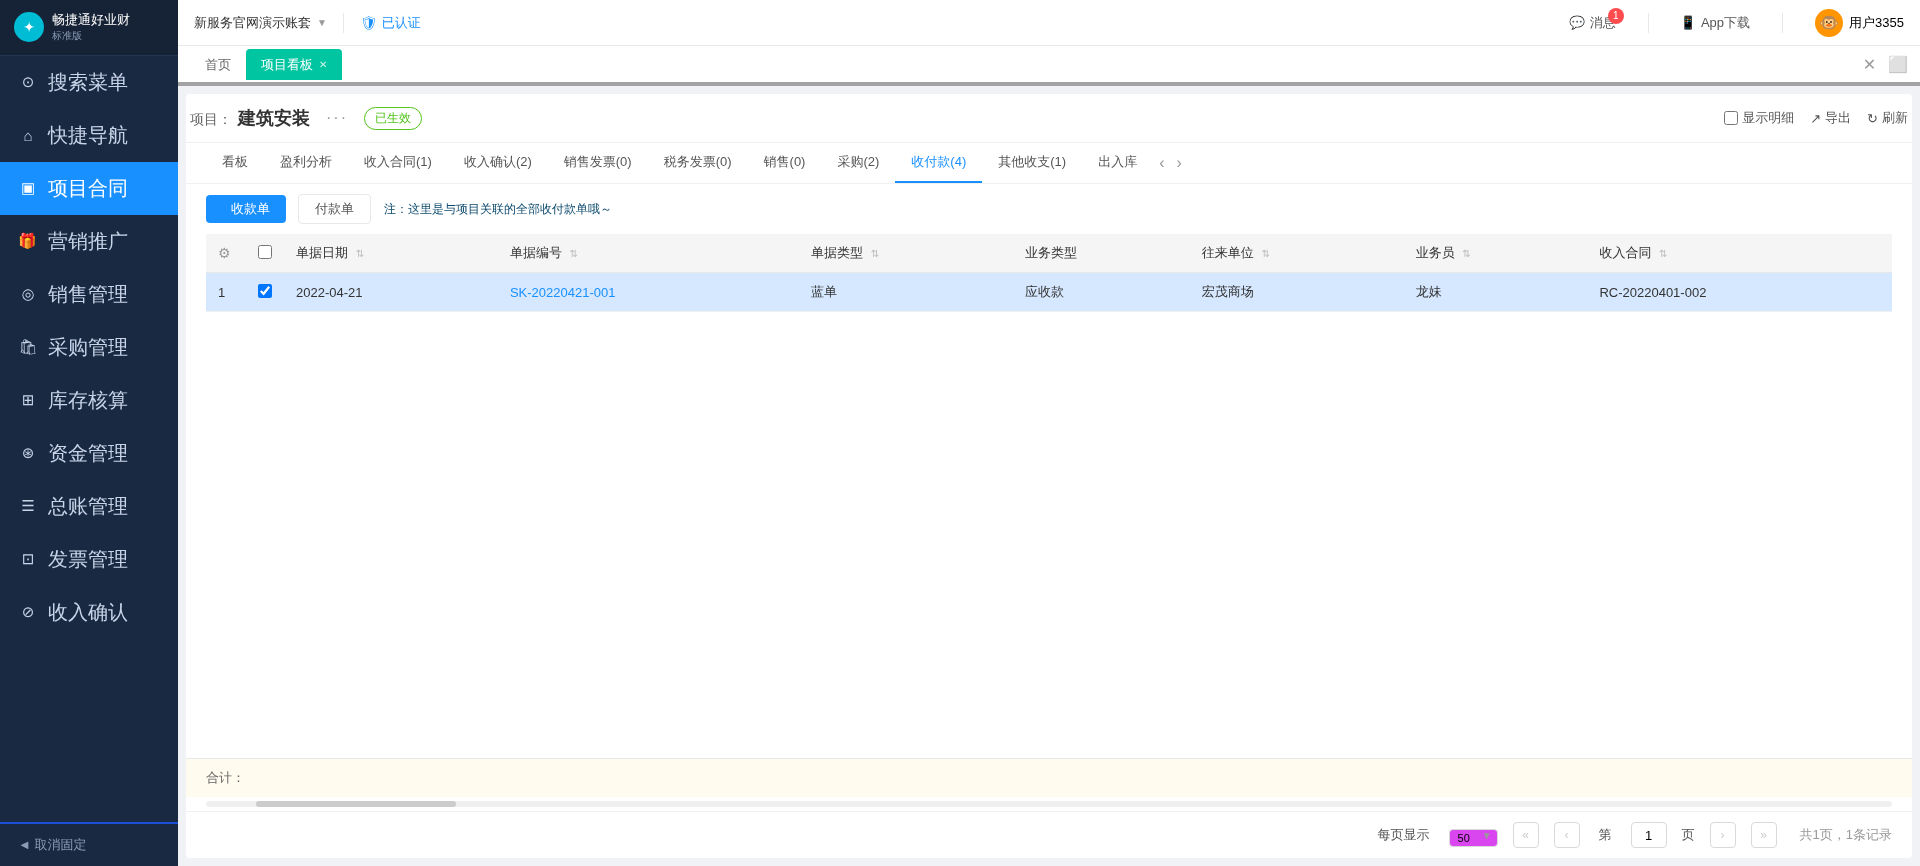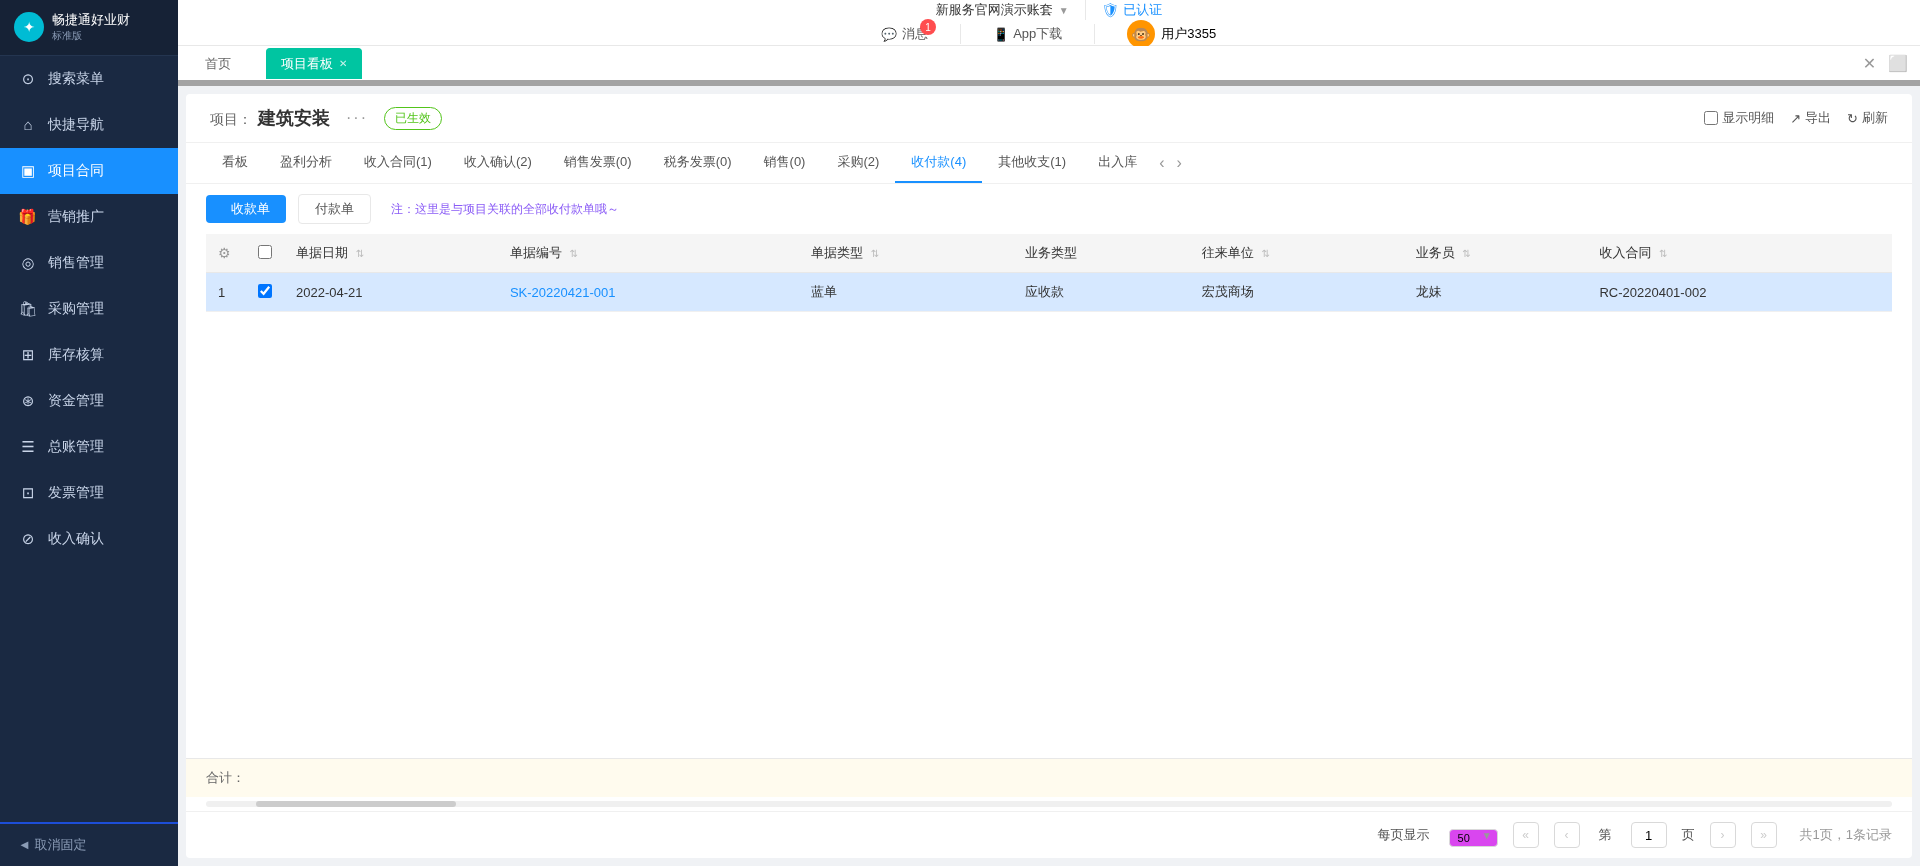"新服务官网演示账套" .topbar { flex-direction: column -> none }
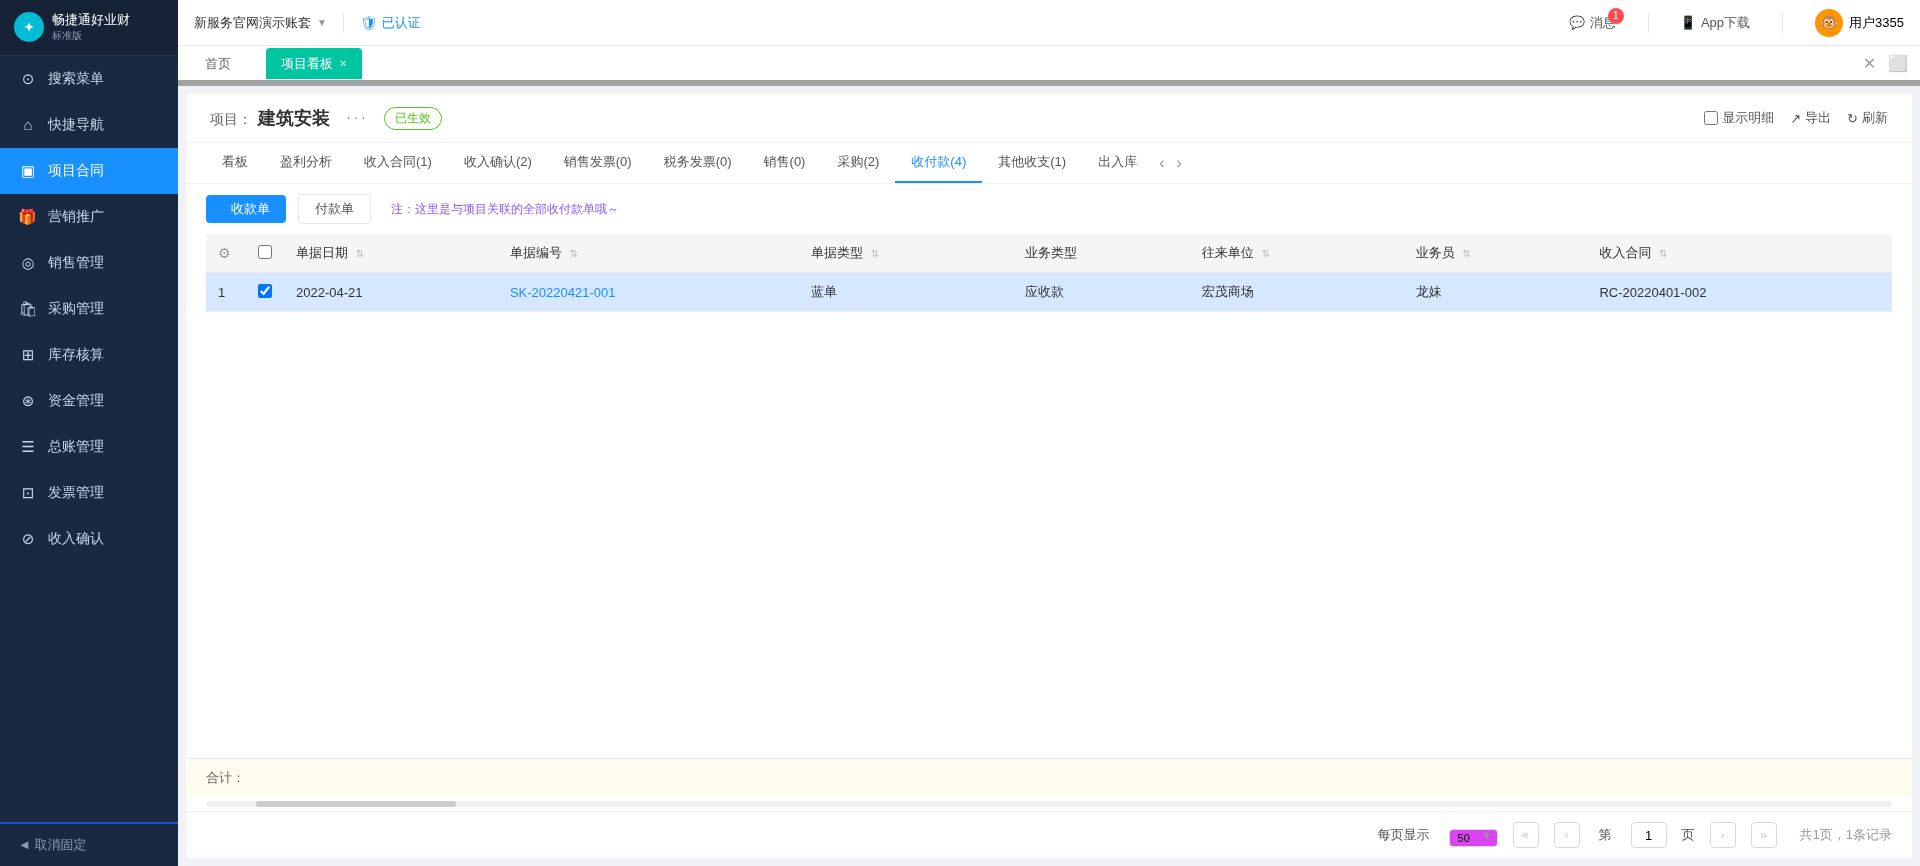"首页" .tabbar { border-bottom: 6px solid #a3a3a3 -> 4px solid #a3a3a3; gap: 20px -> 0 }
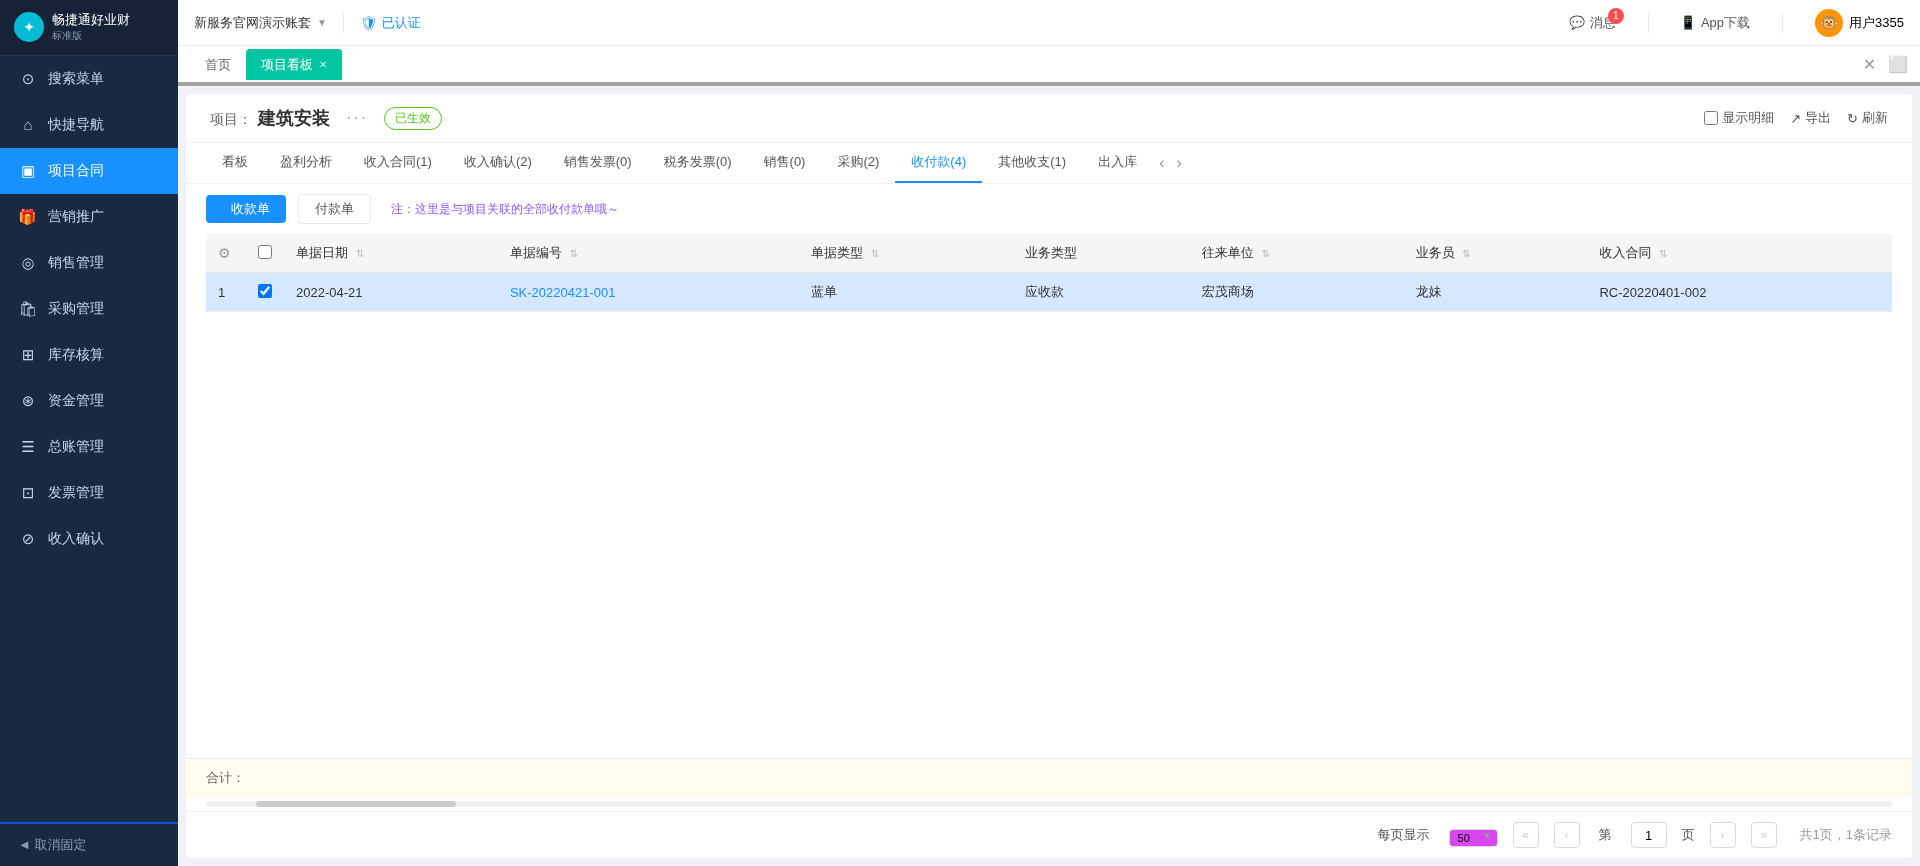"搜索菜单" .sidebar-item-label { font-size: 14px -> 20px }
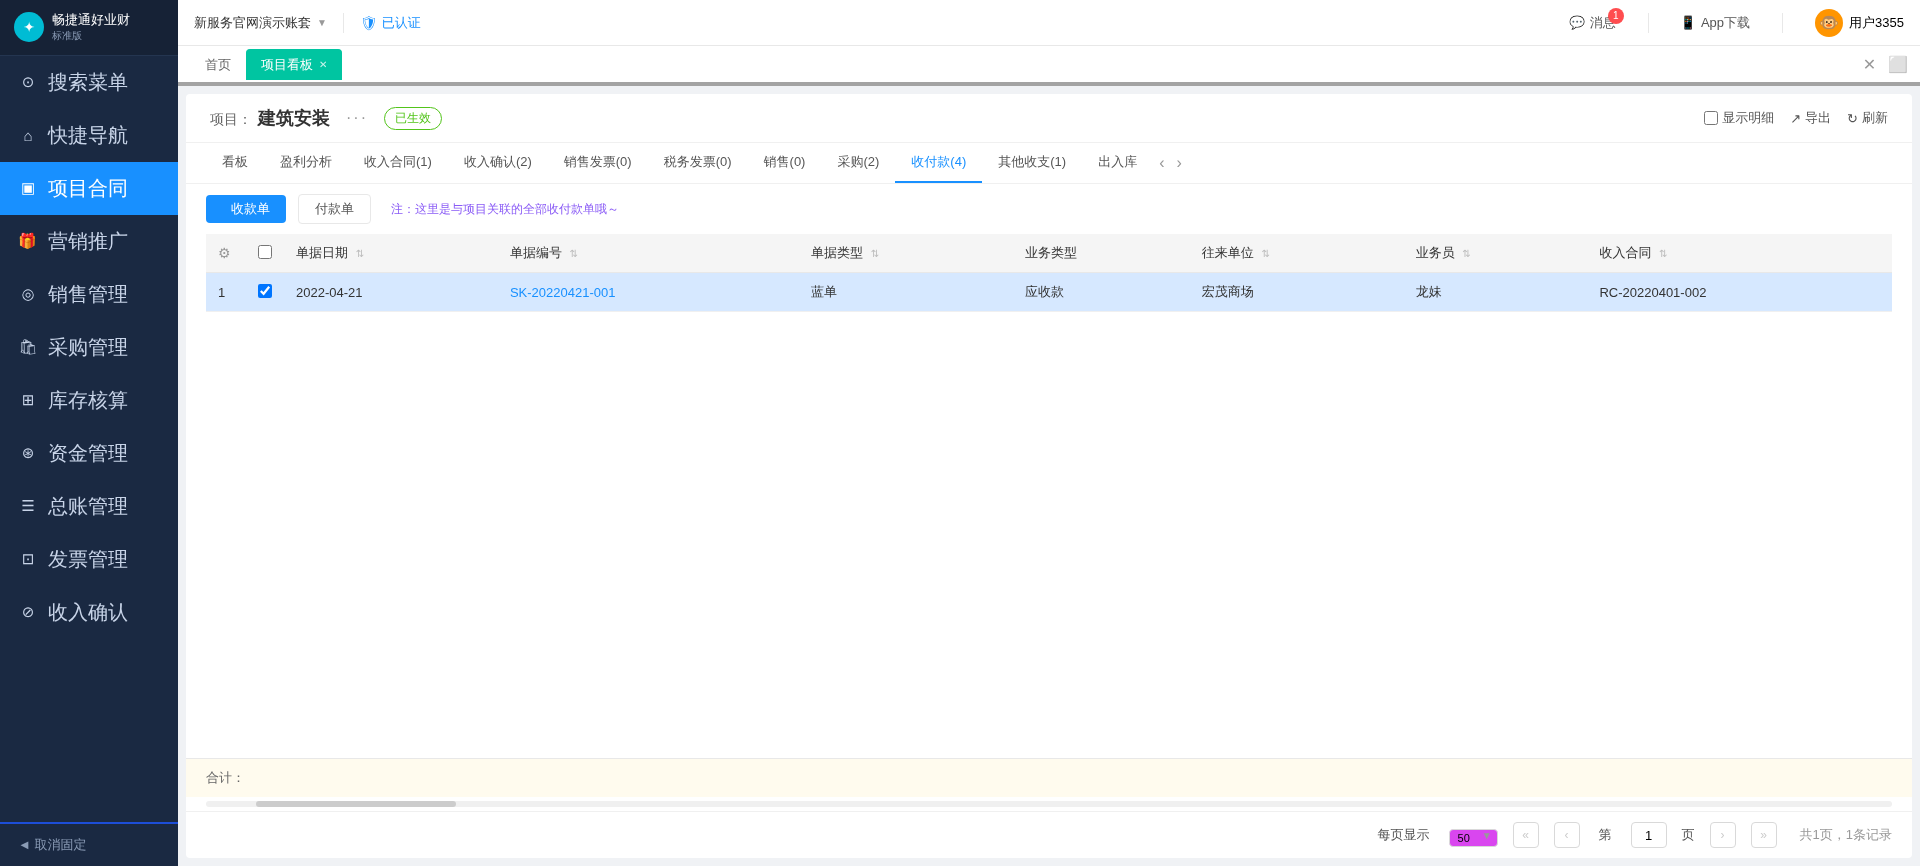"项目： 建筑安装" .project-header { padding: 12px 24px -> 12px 4px }
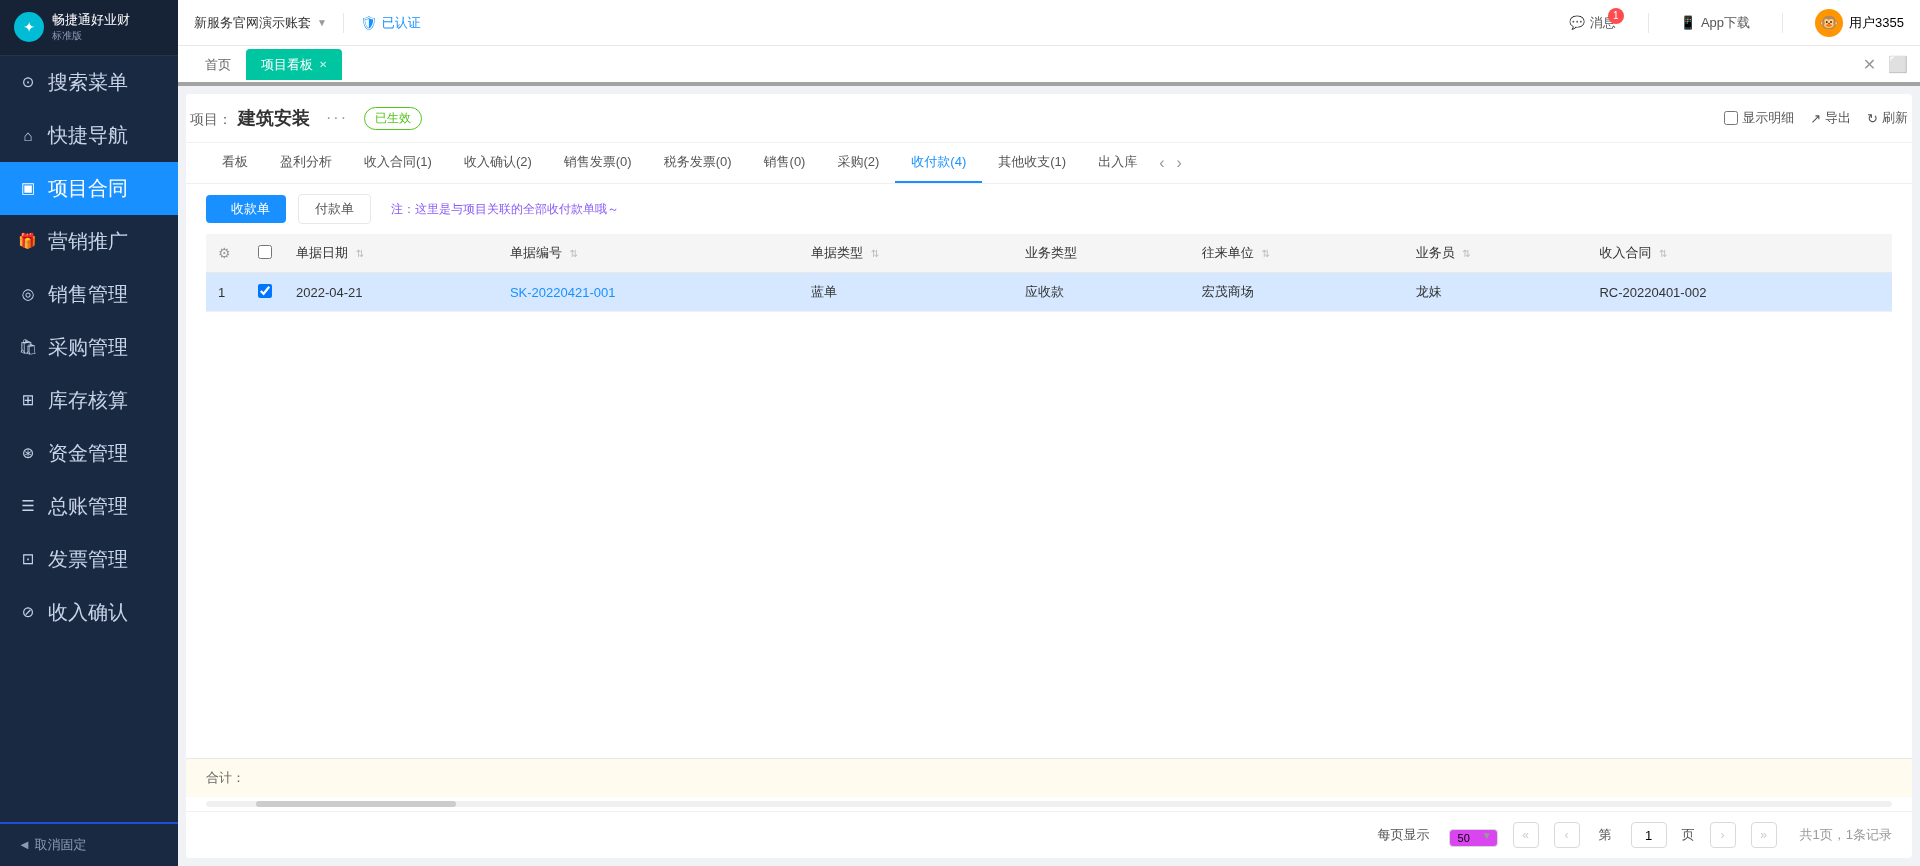"注：这里是与项目关联的全部收付款单哦～" .second-tab-note { color: #8b5cf6 -> #0c4a6e; margin-left: 8px -> 1px }
